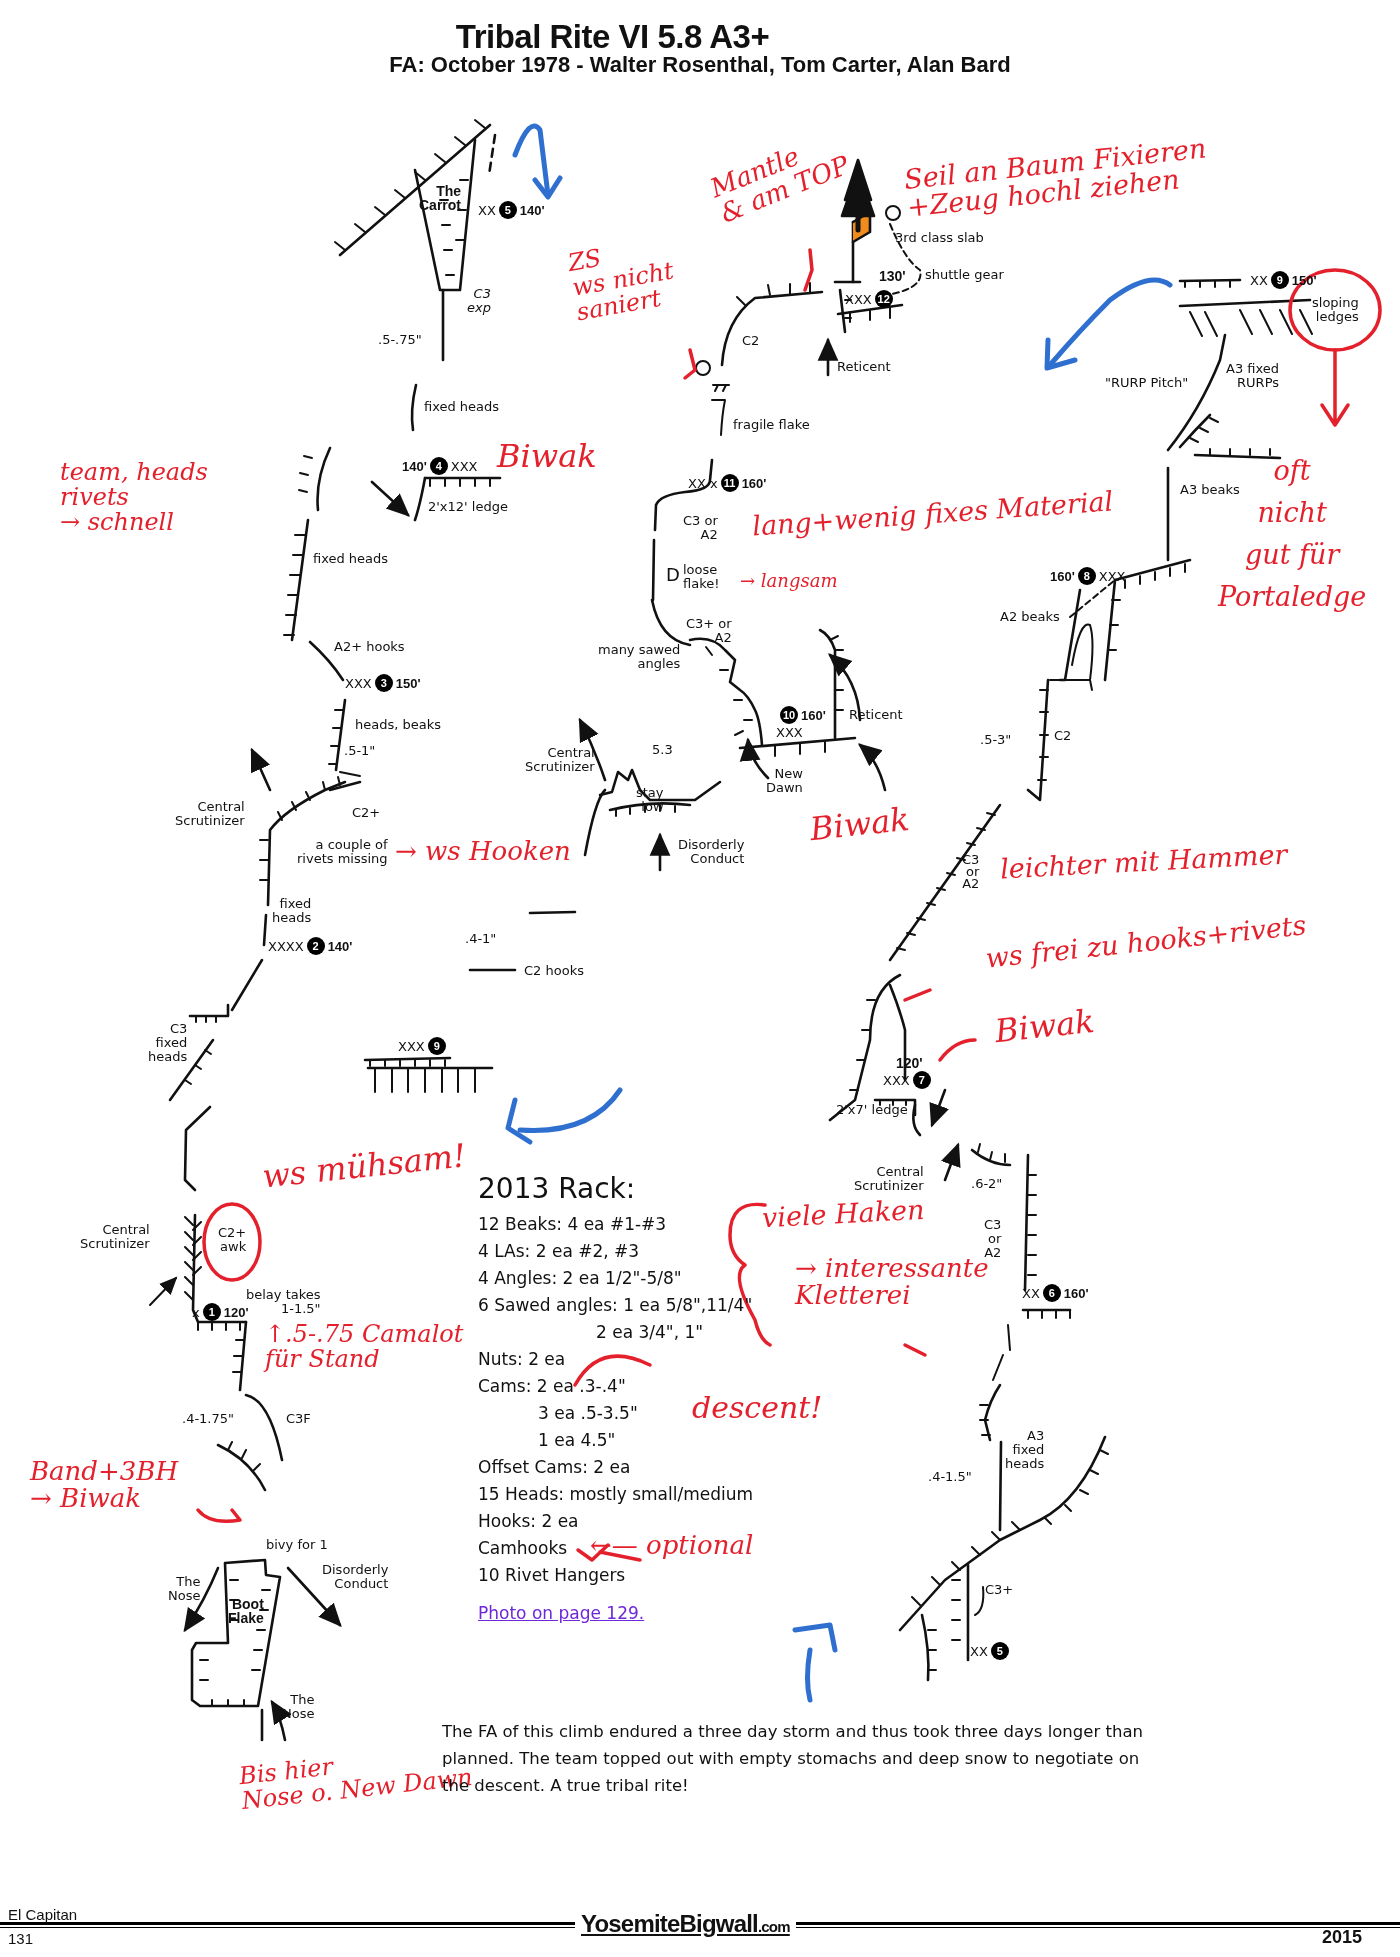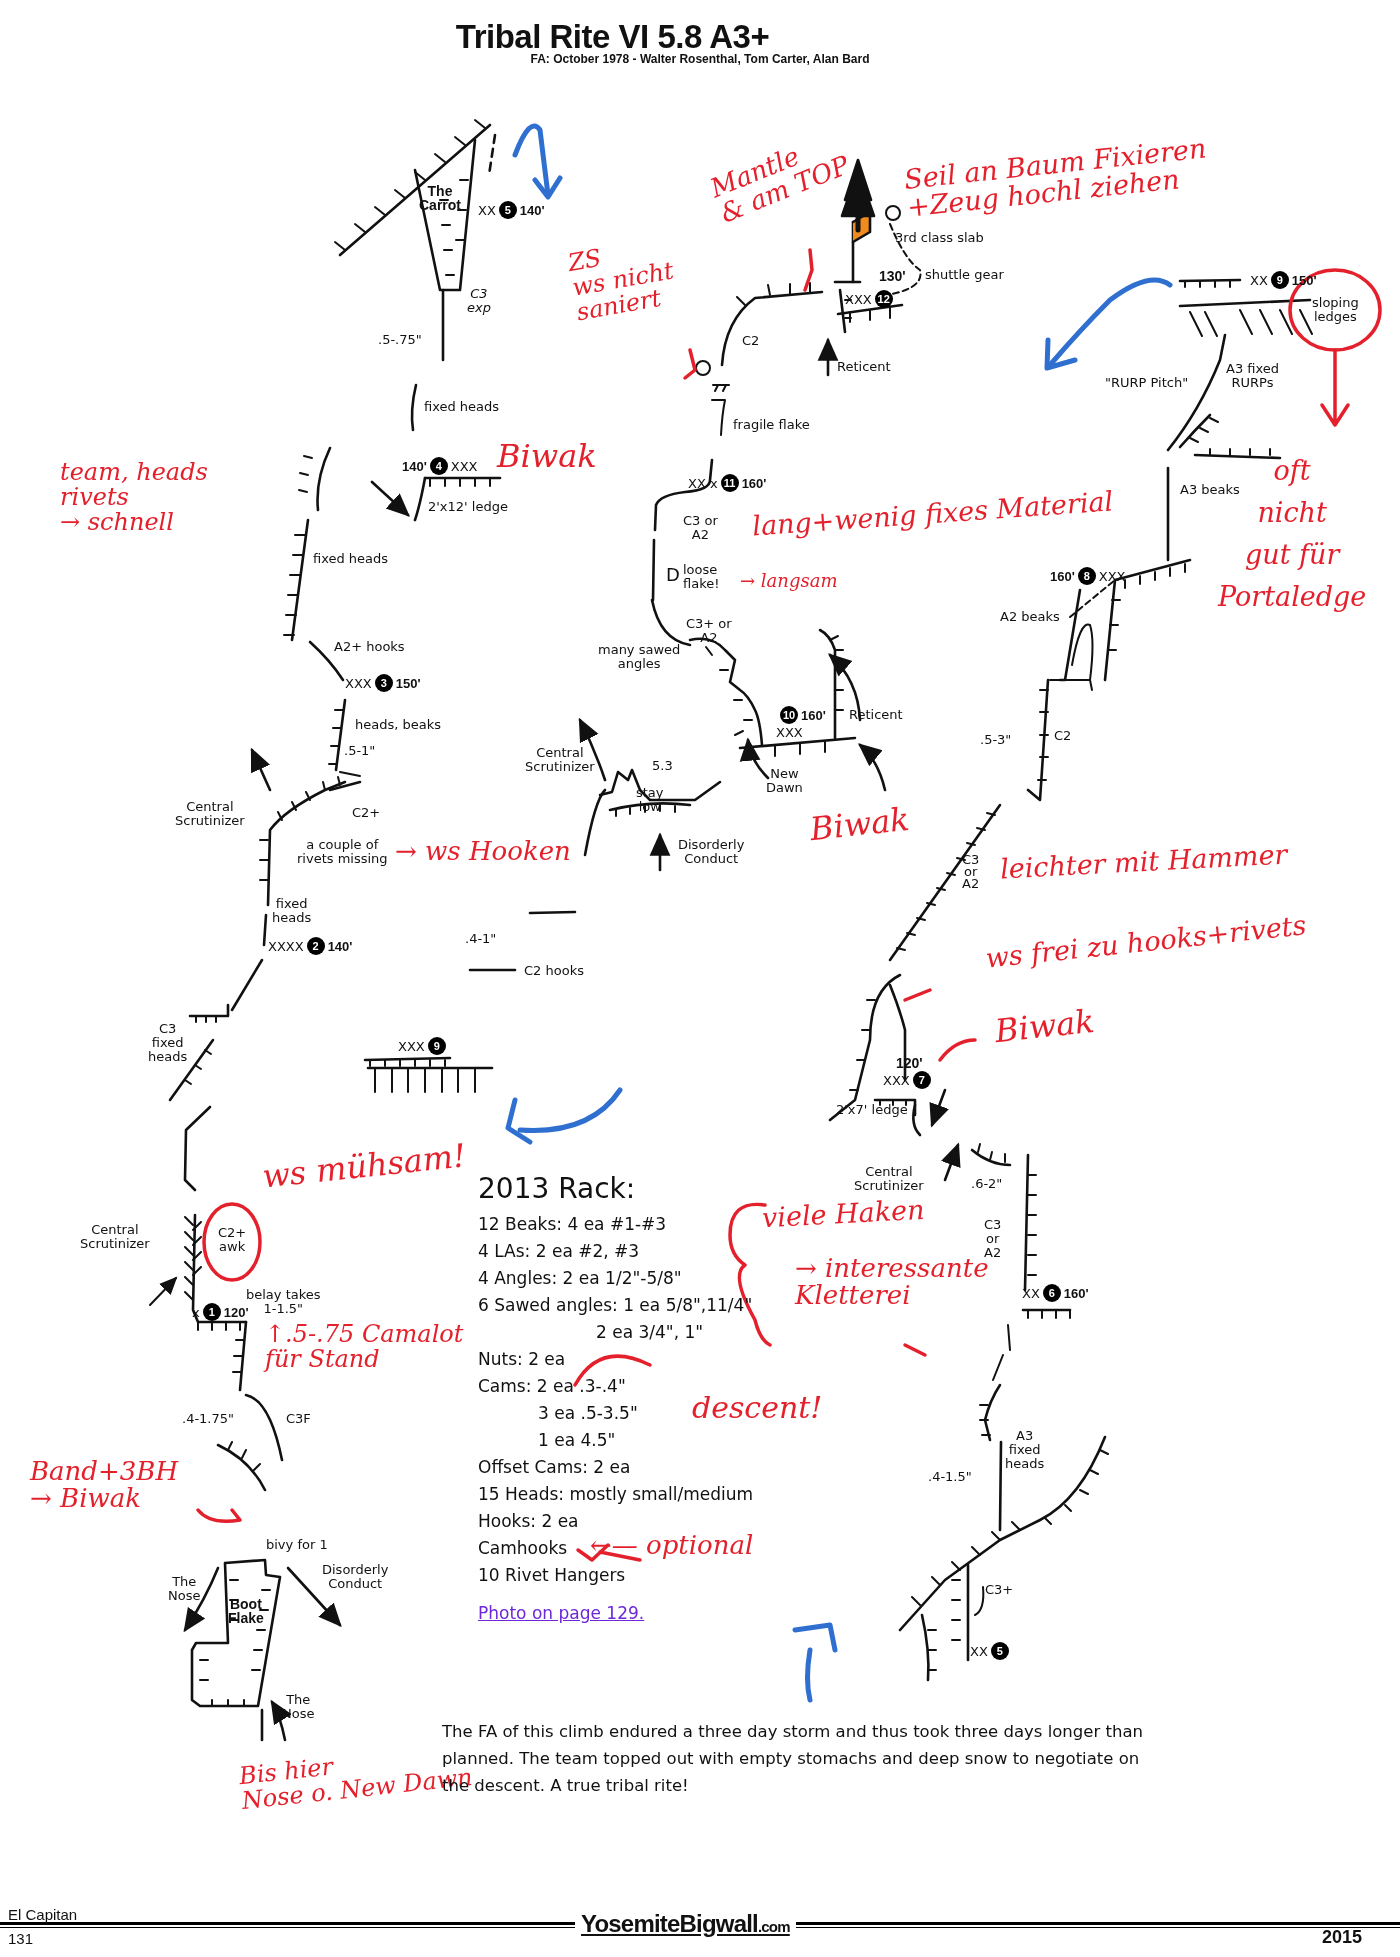"FA: October 1978 - Walter" .subtitle { font-size: 12px -> 22px }
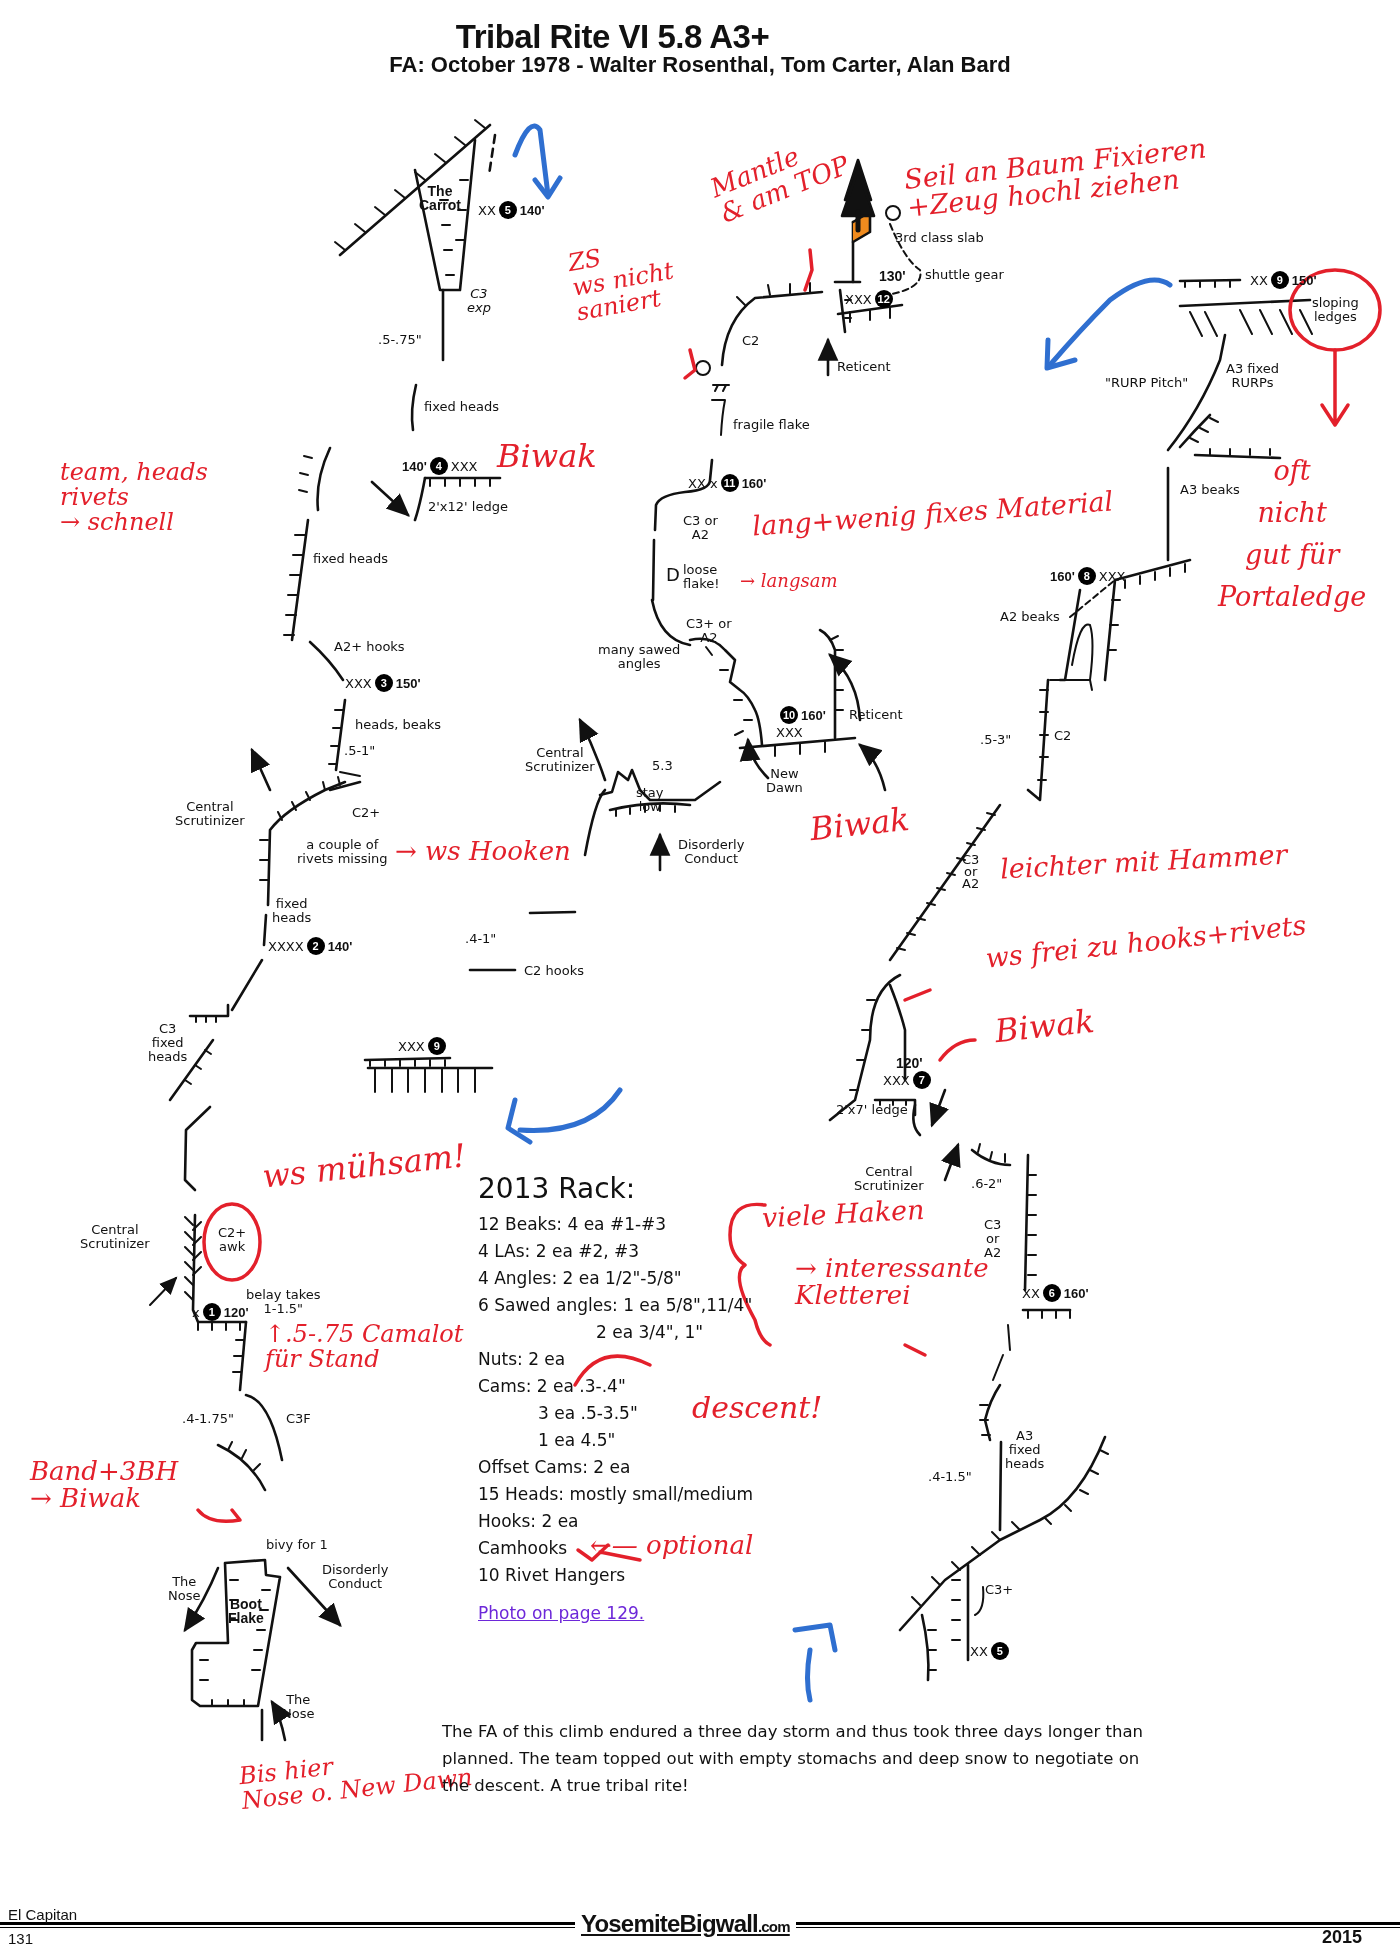"The" .lbl.c { text-align: center -> right }
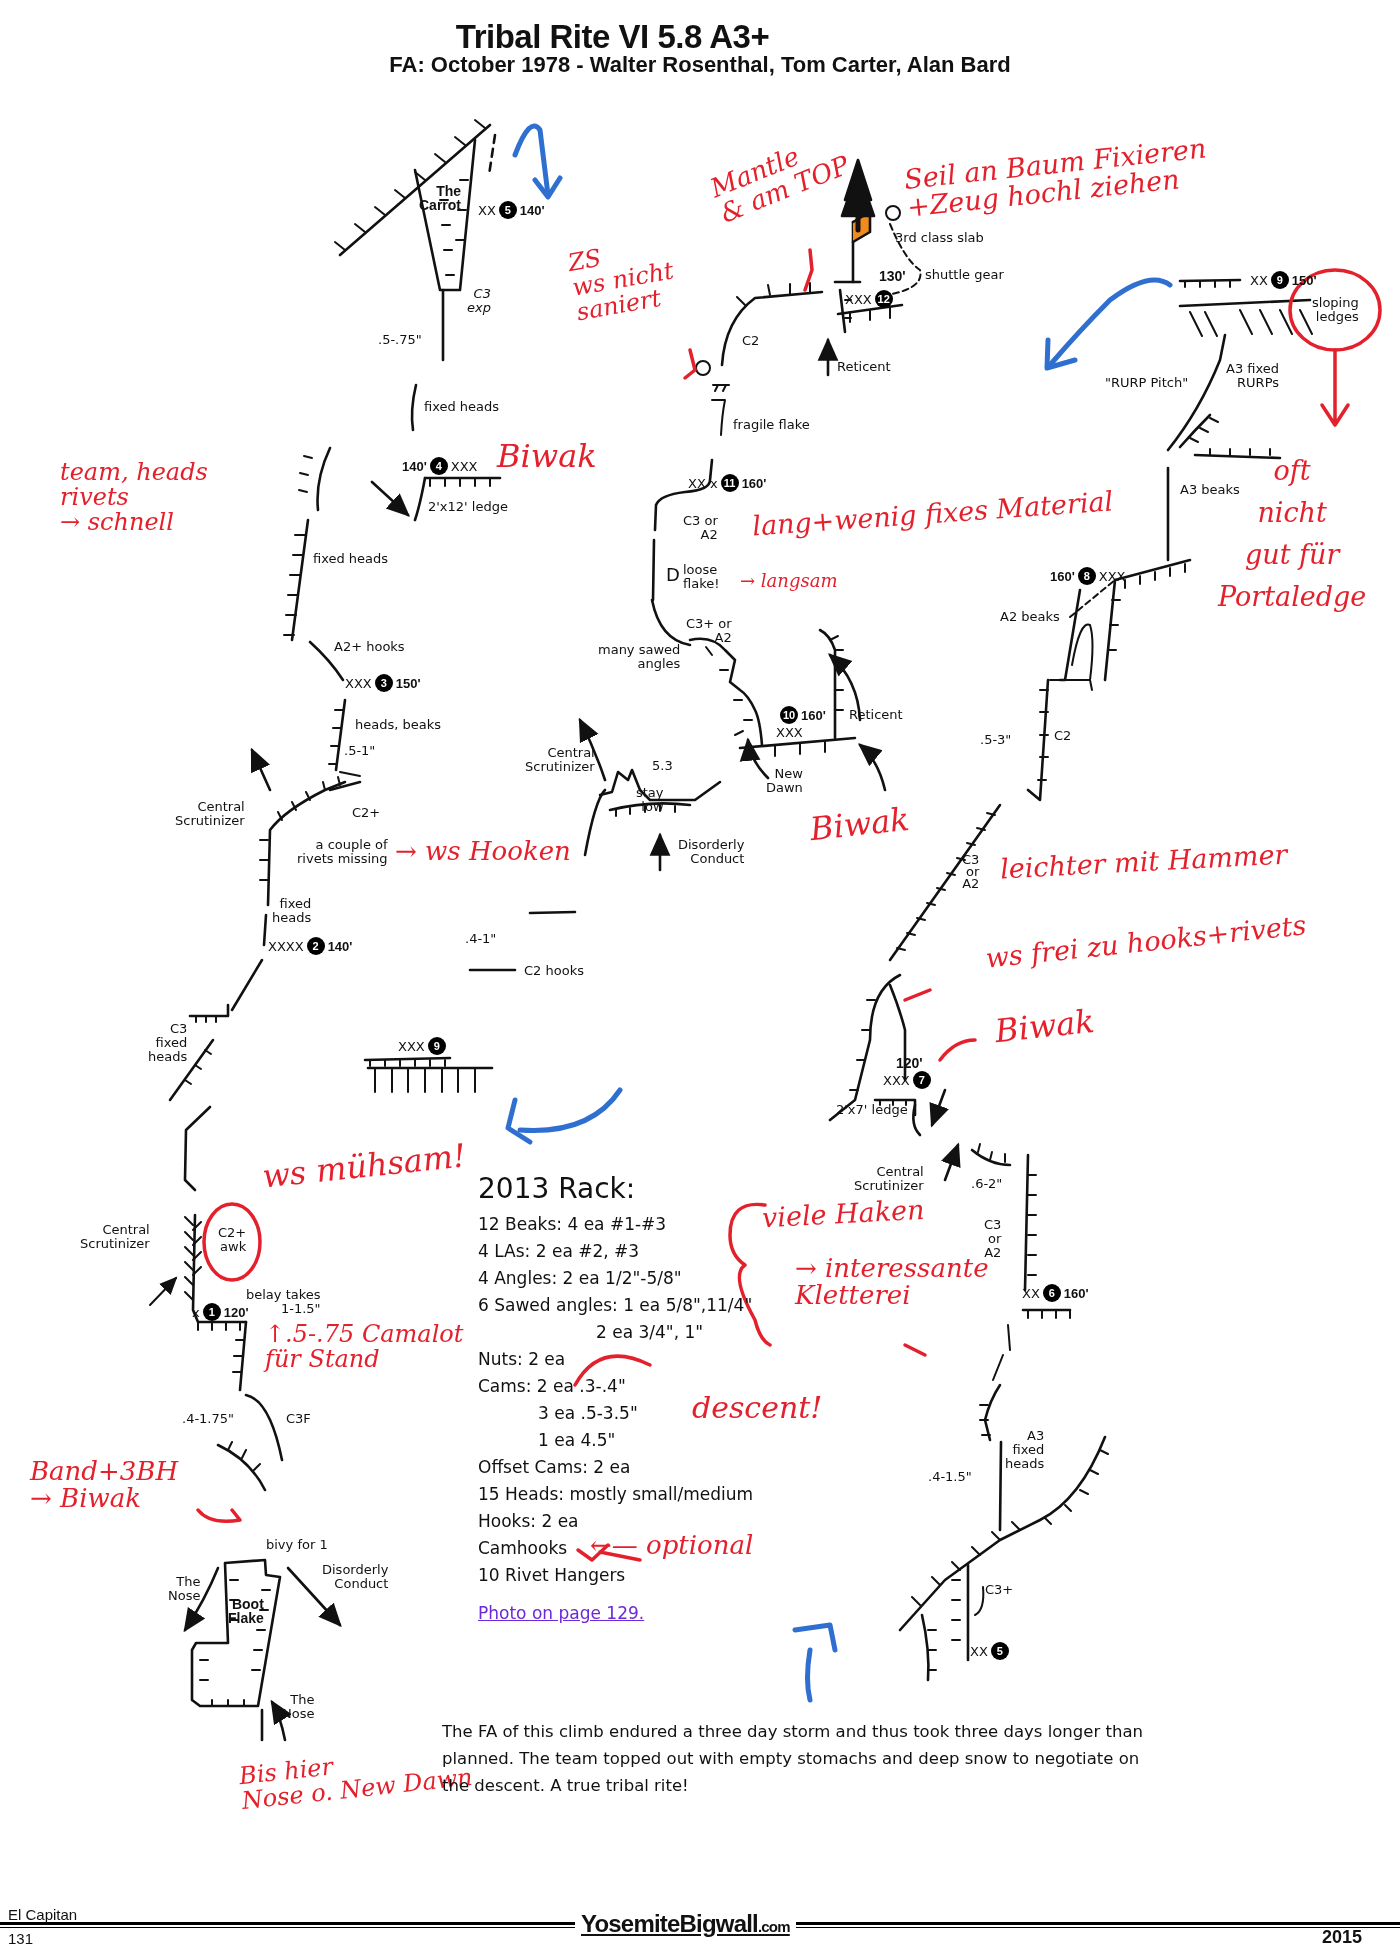"5.3" div.lbl { top: 759px -> 743px }
